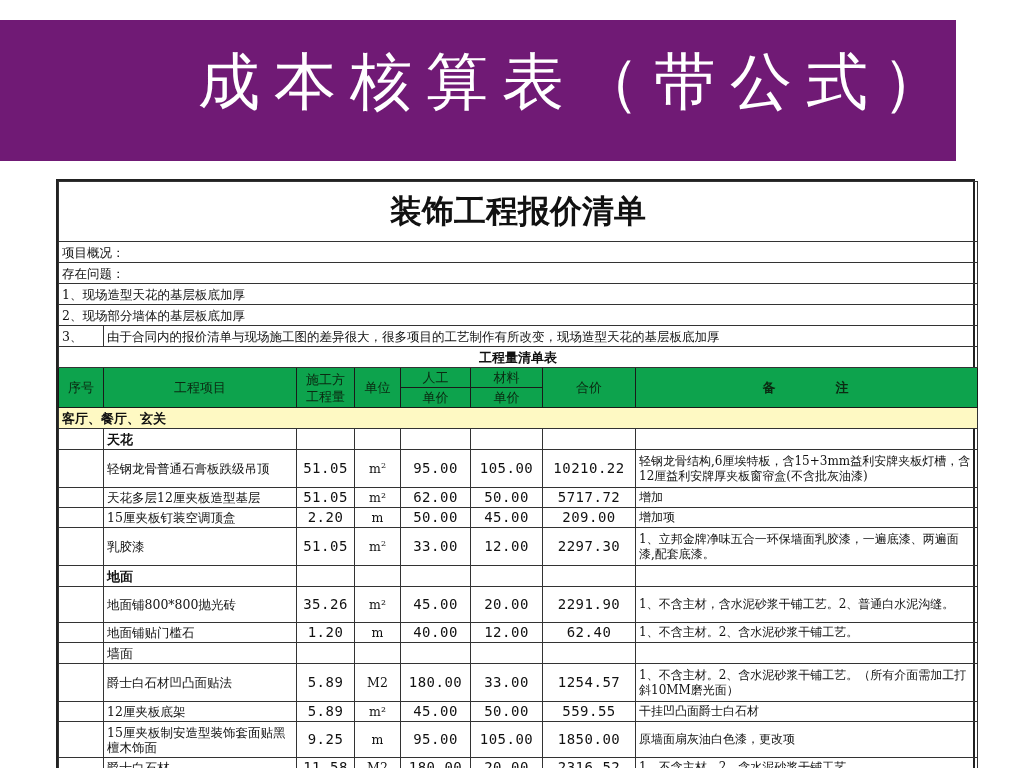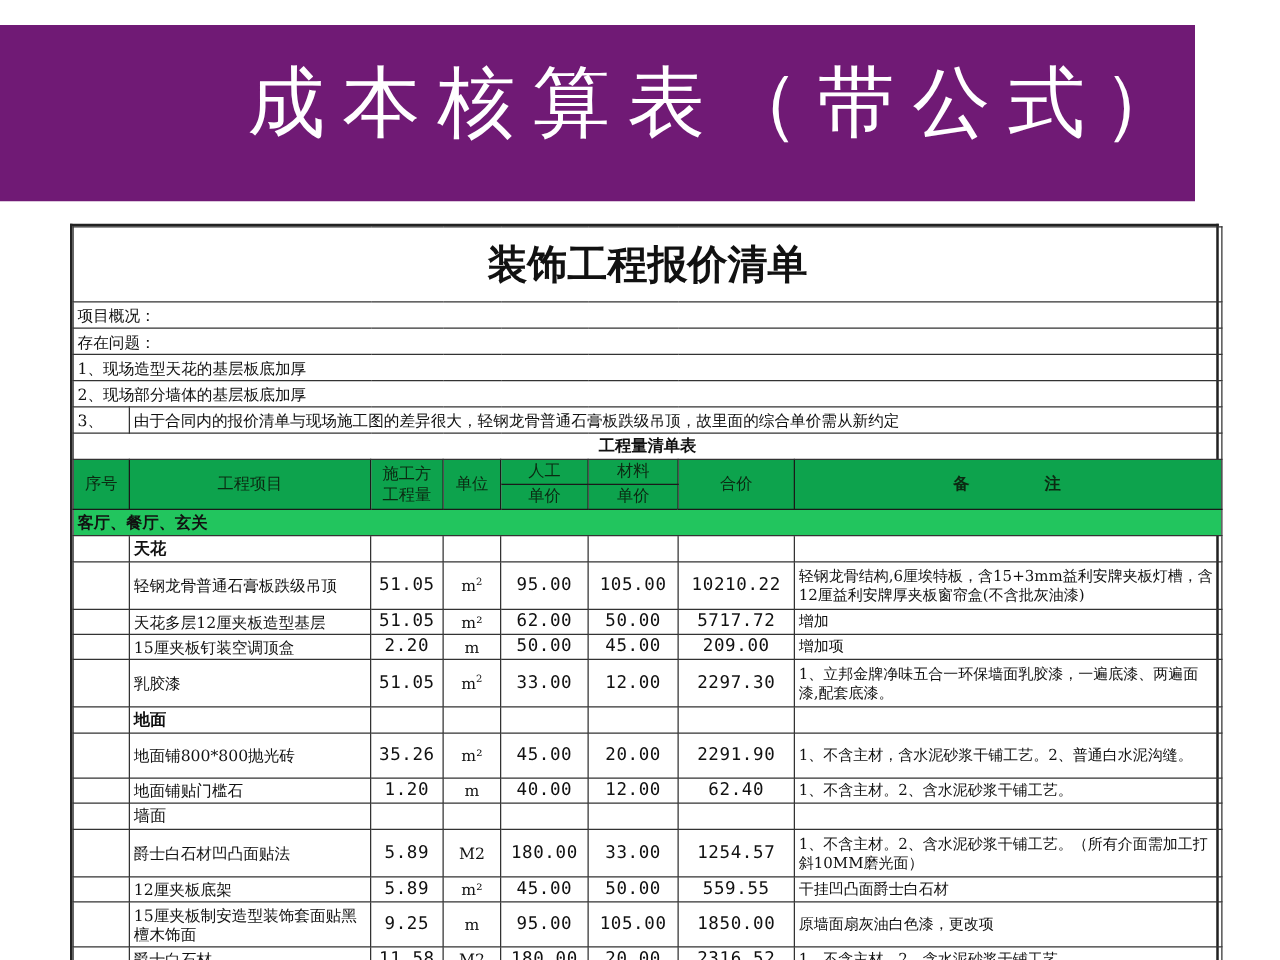"由于合同内的报价清单与现场施工图的差异很大，轻钢龙骨普通石膏板跌级吊顶，故里面的" td.l { text: 轻钢龙骨普通石膏板跌级吊顶，故里面的综合单价需从新约定 -> 很多项目的工艺制作有所改变，现场造型天花的基层板底加厚 }
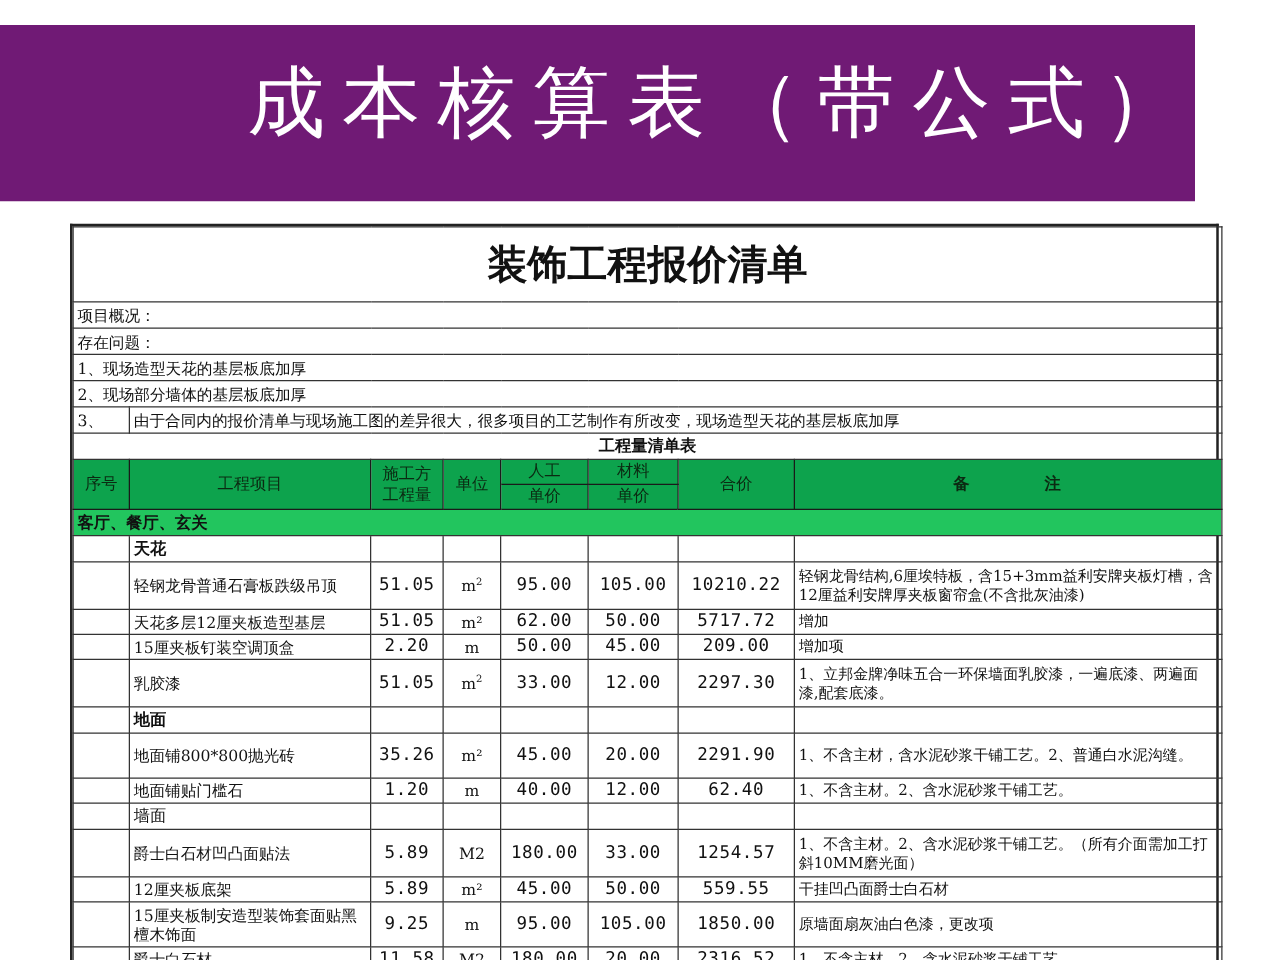"客厅、餐厅、玄关" .sect td { background: #22c55e -> #fef9c3 }
